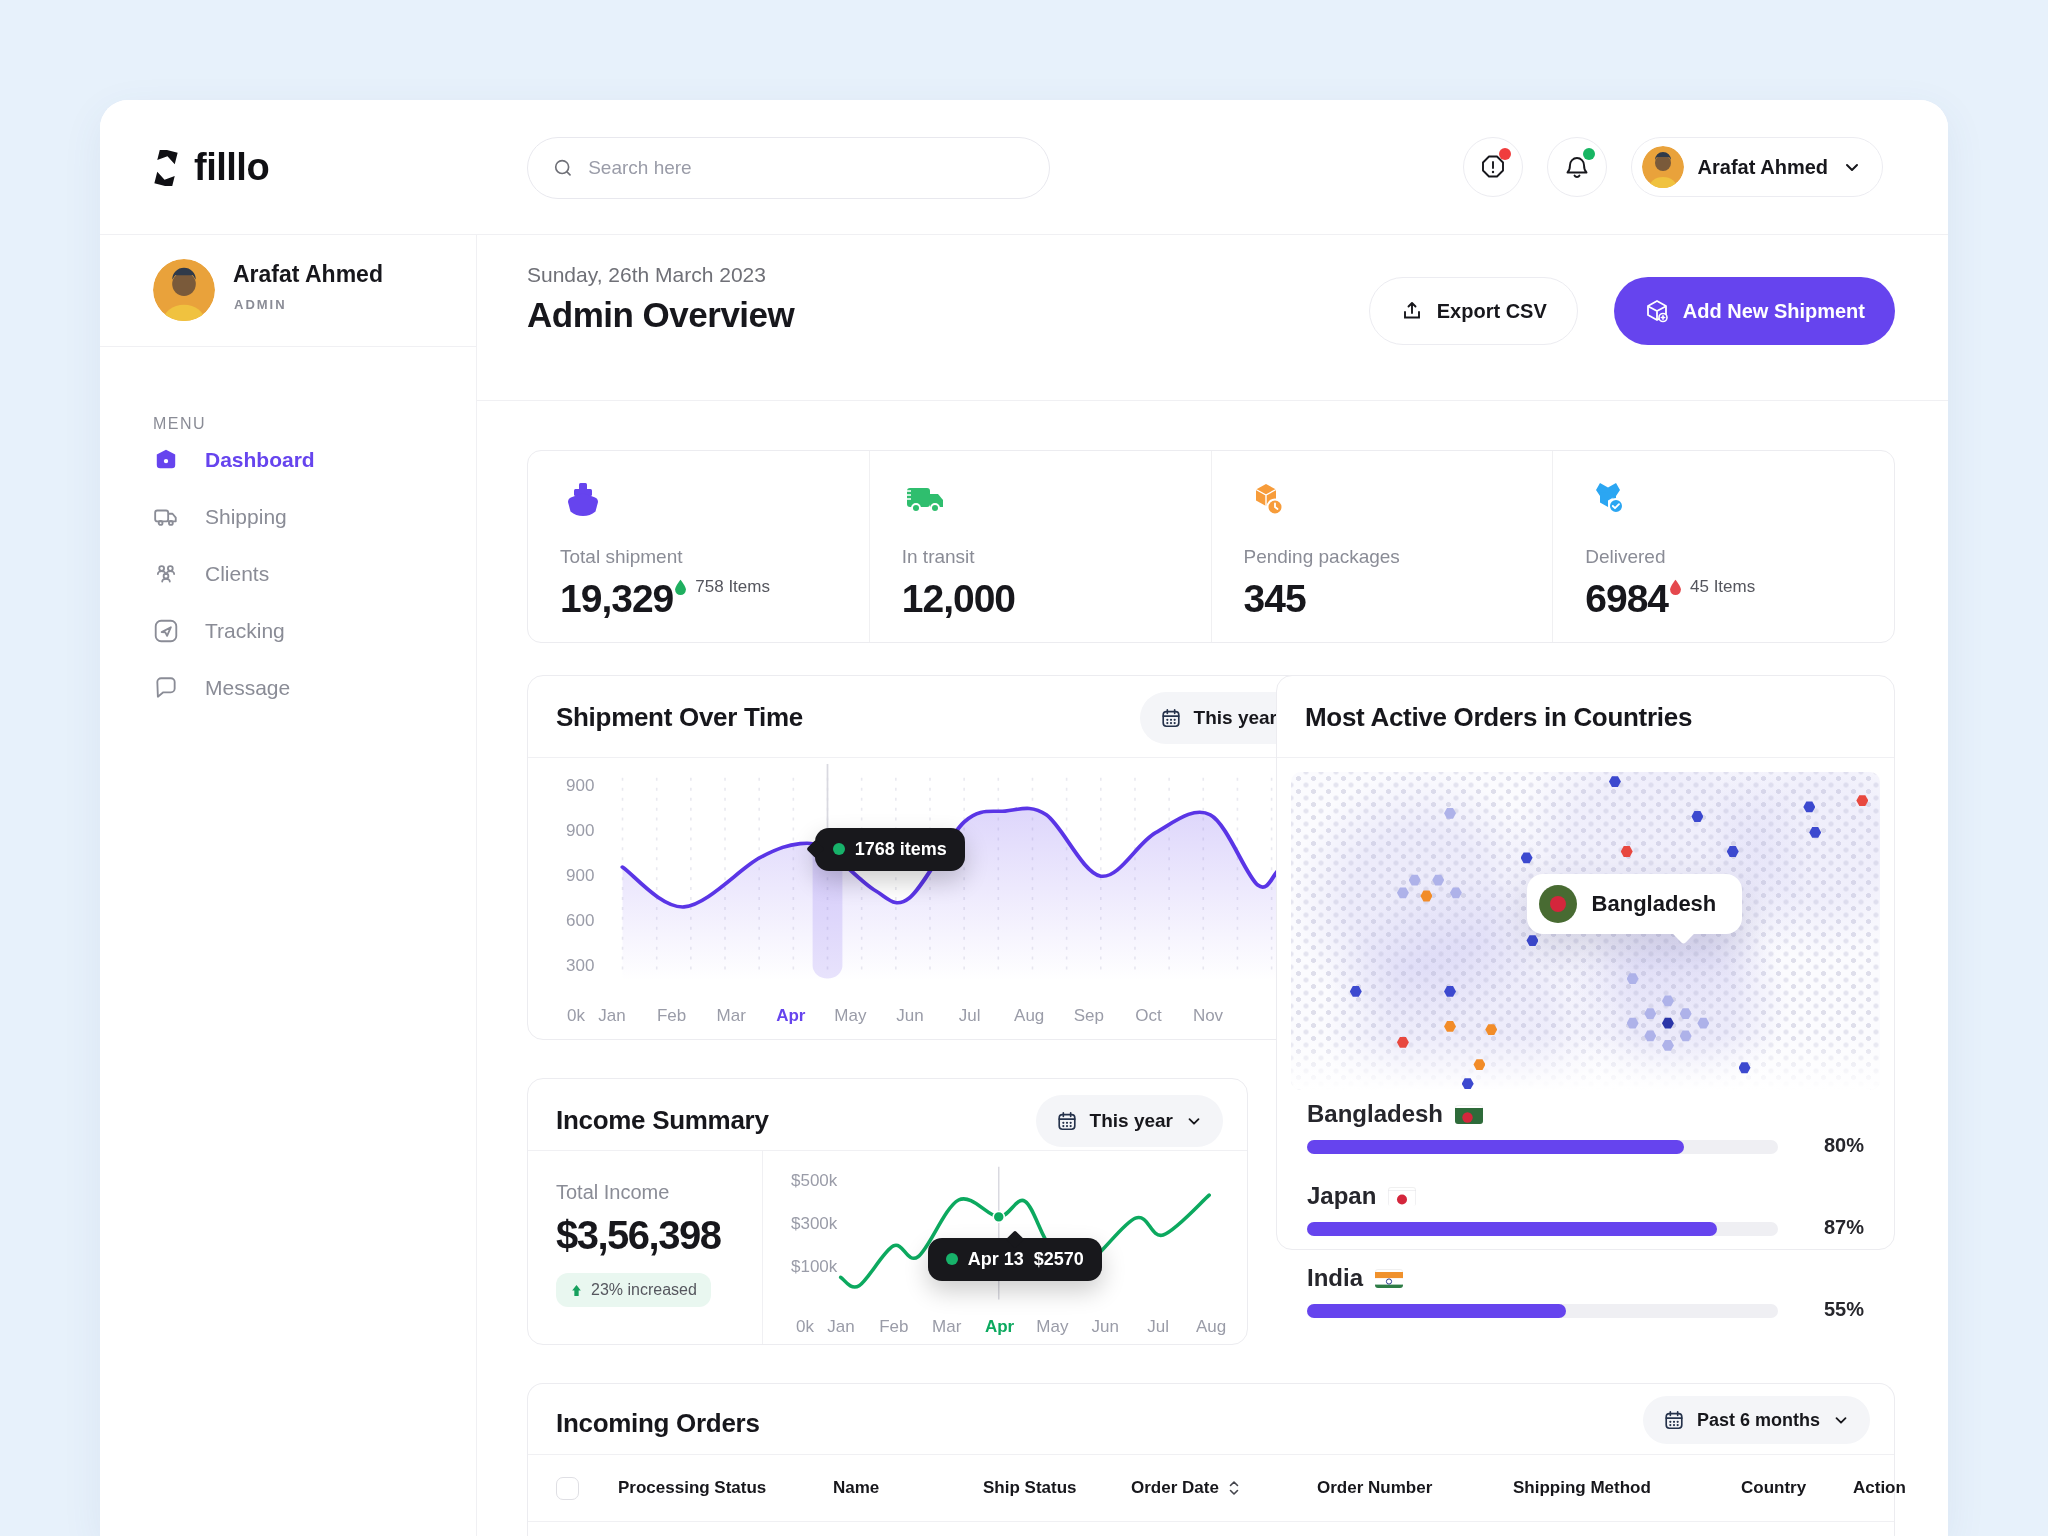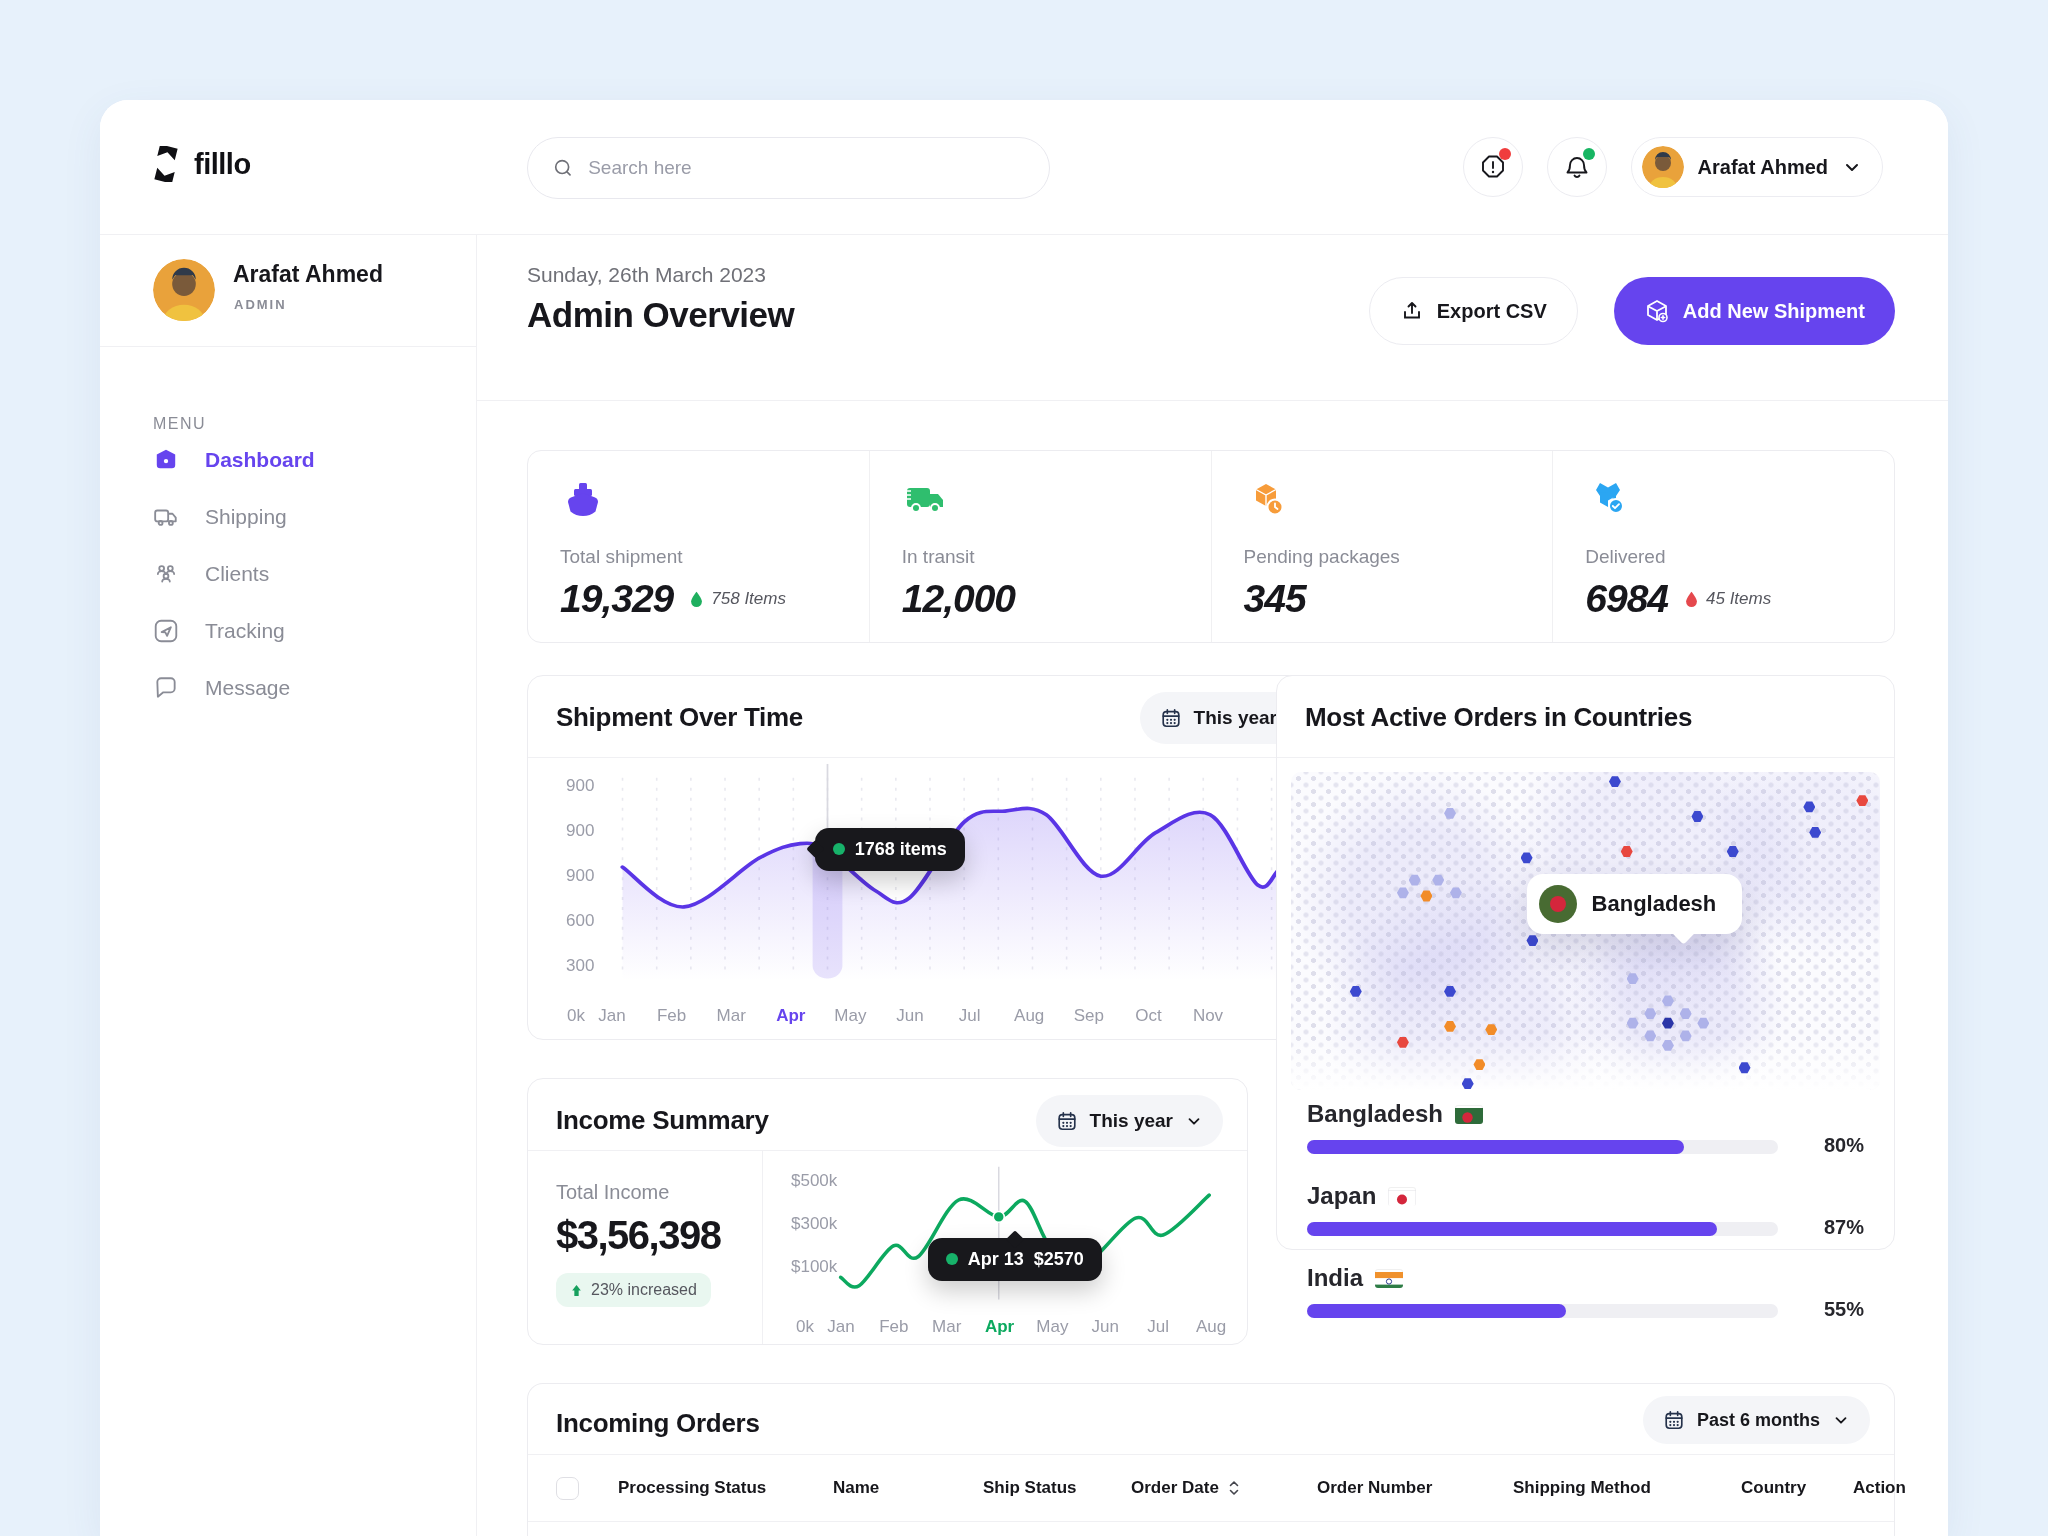"filllo" .logo-text { font-size: 29px -> 38px }
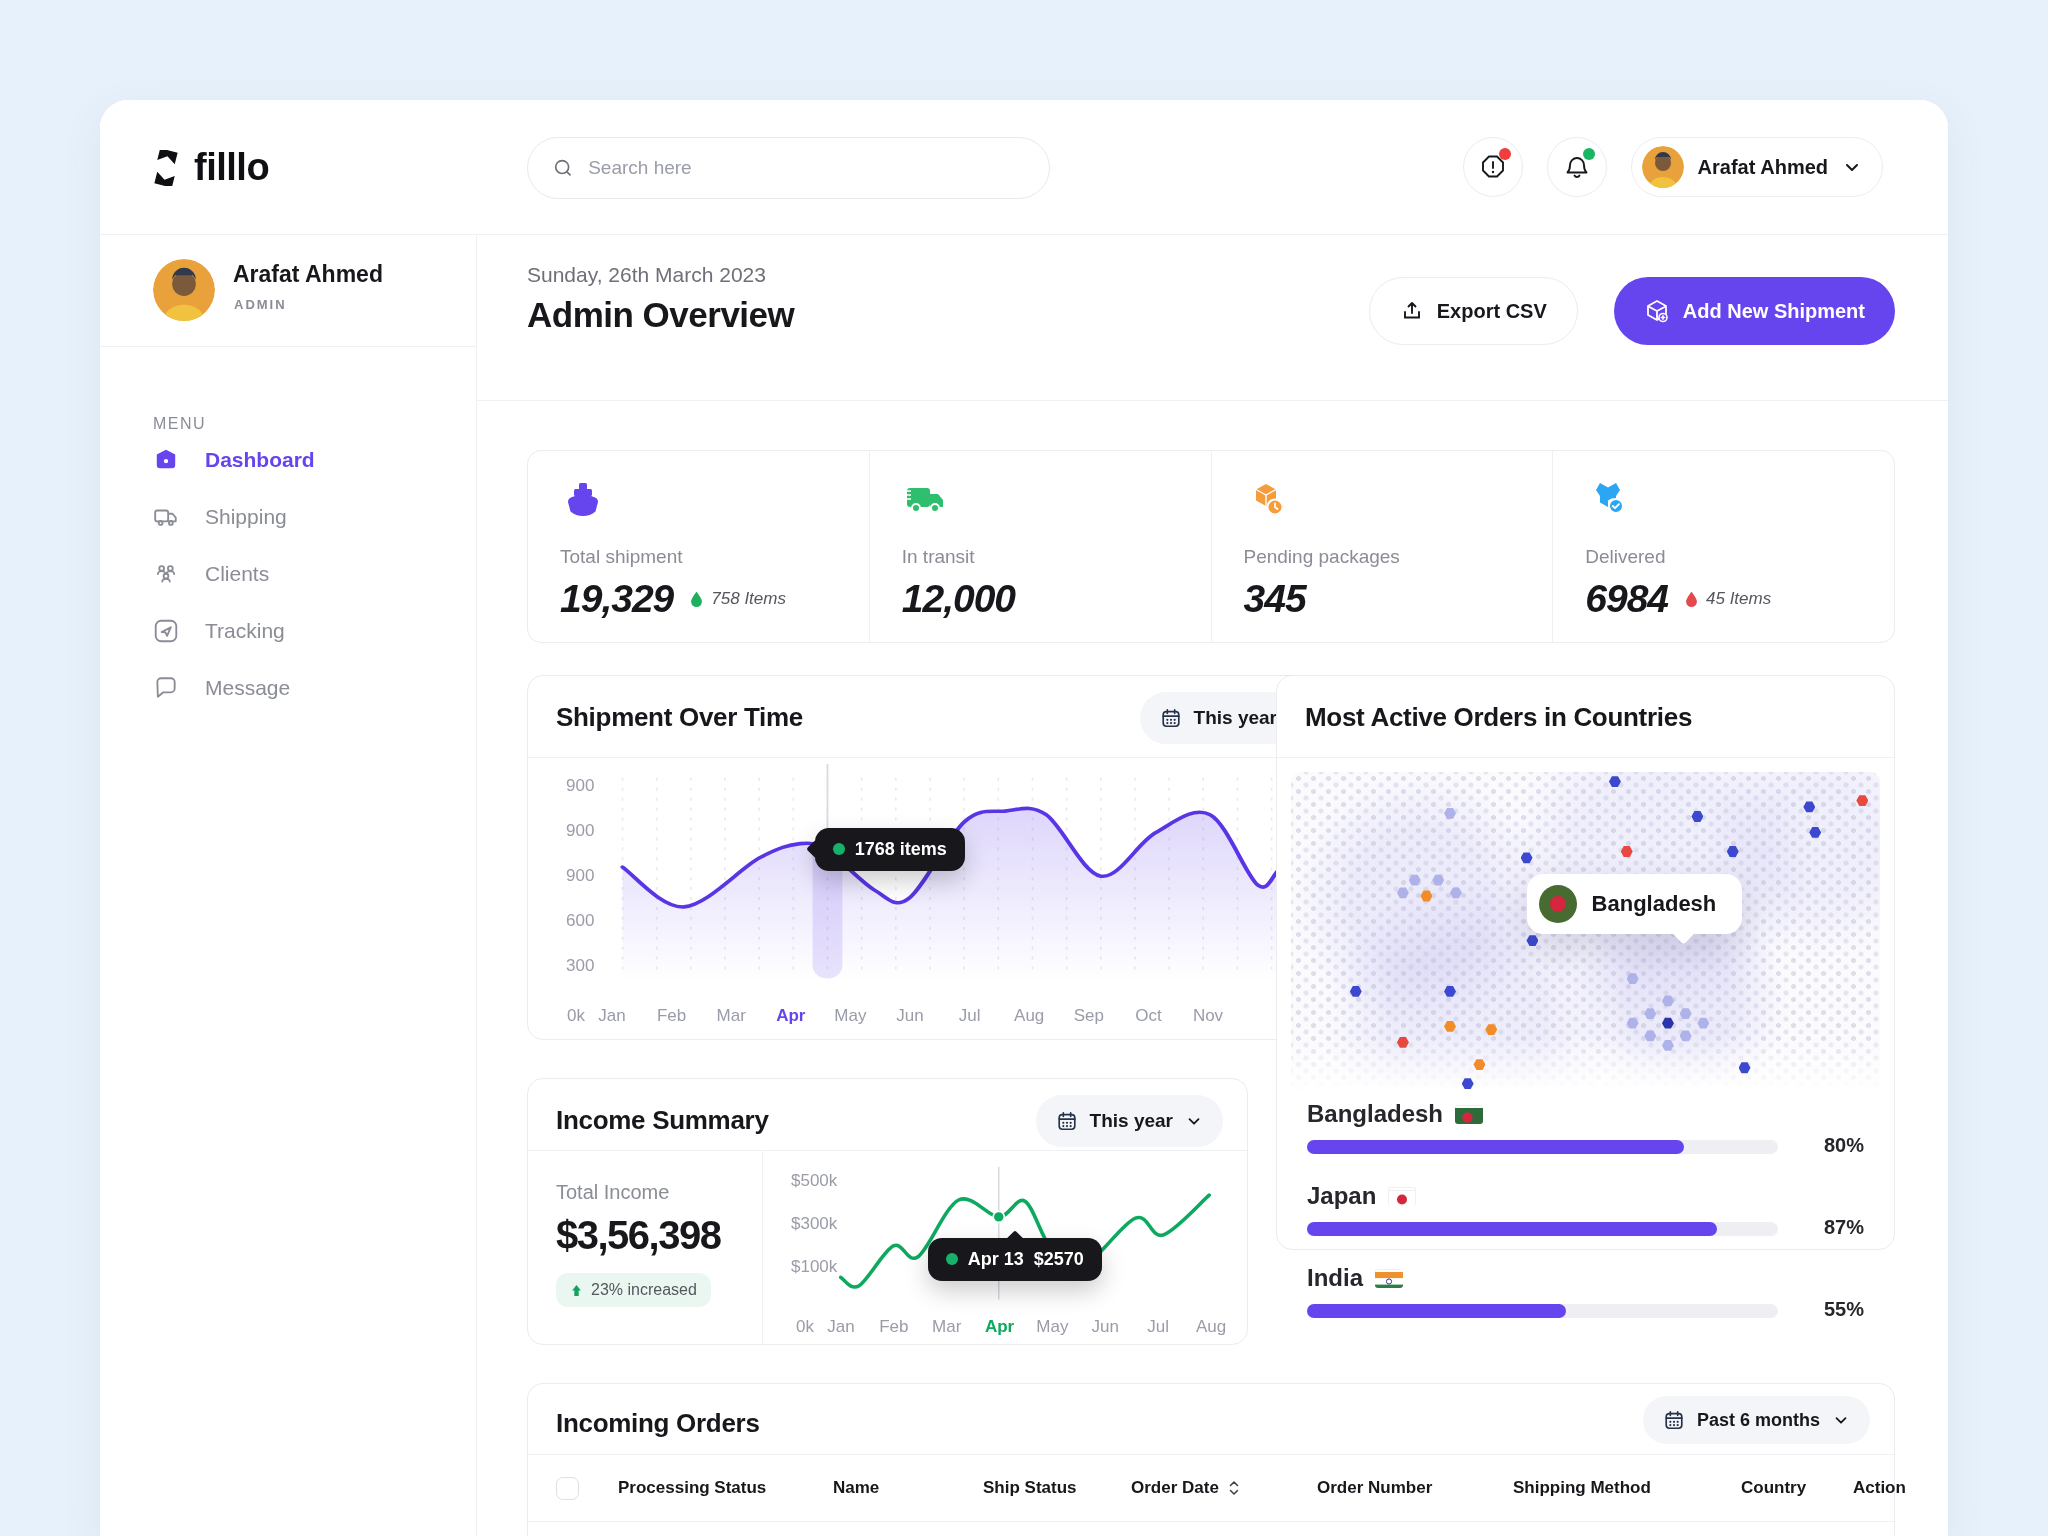"19,329" .stat-row { align-items: center -> flex-start; font-style: italic -> none; gap: 16px -> 0 }
